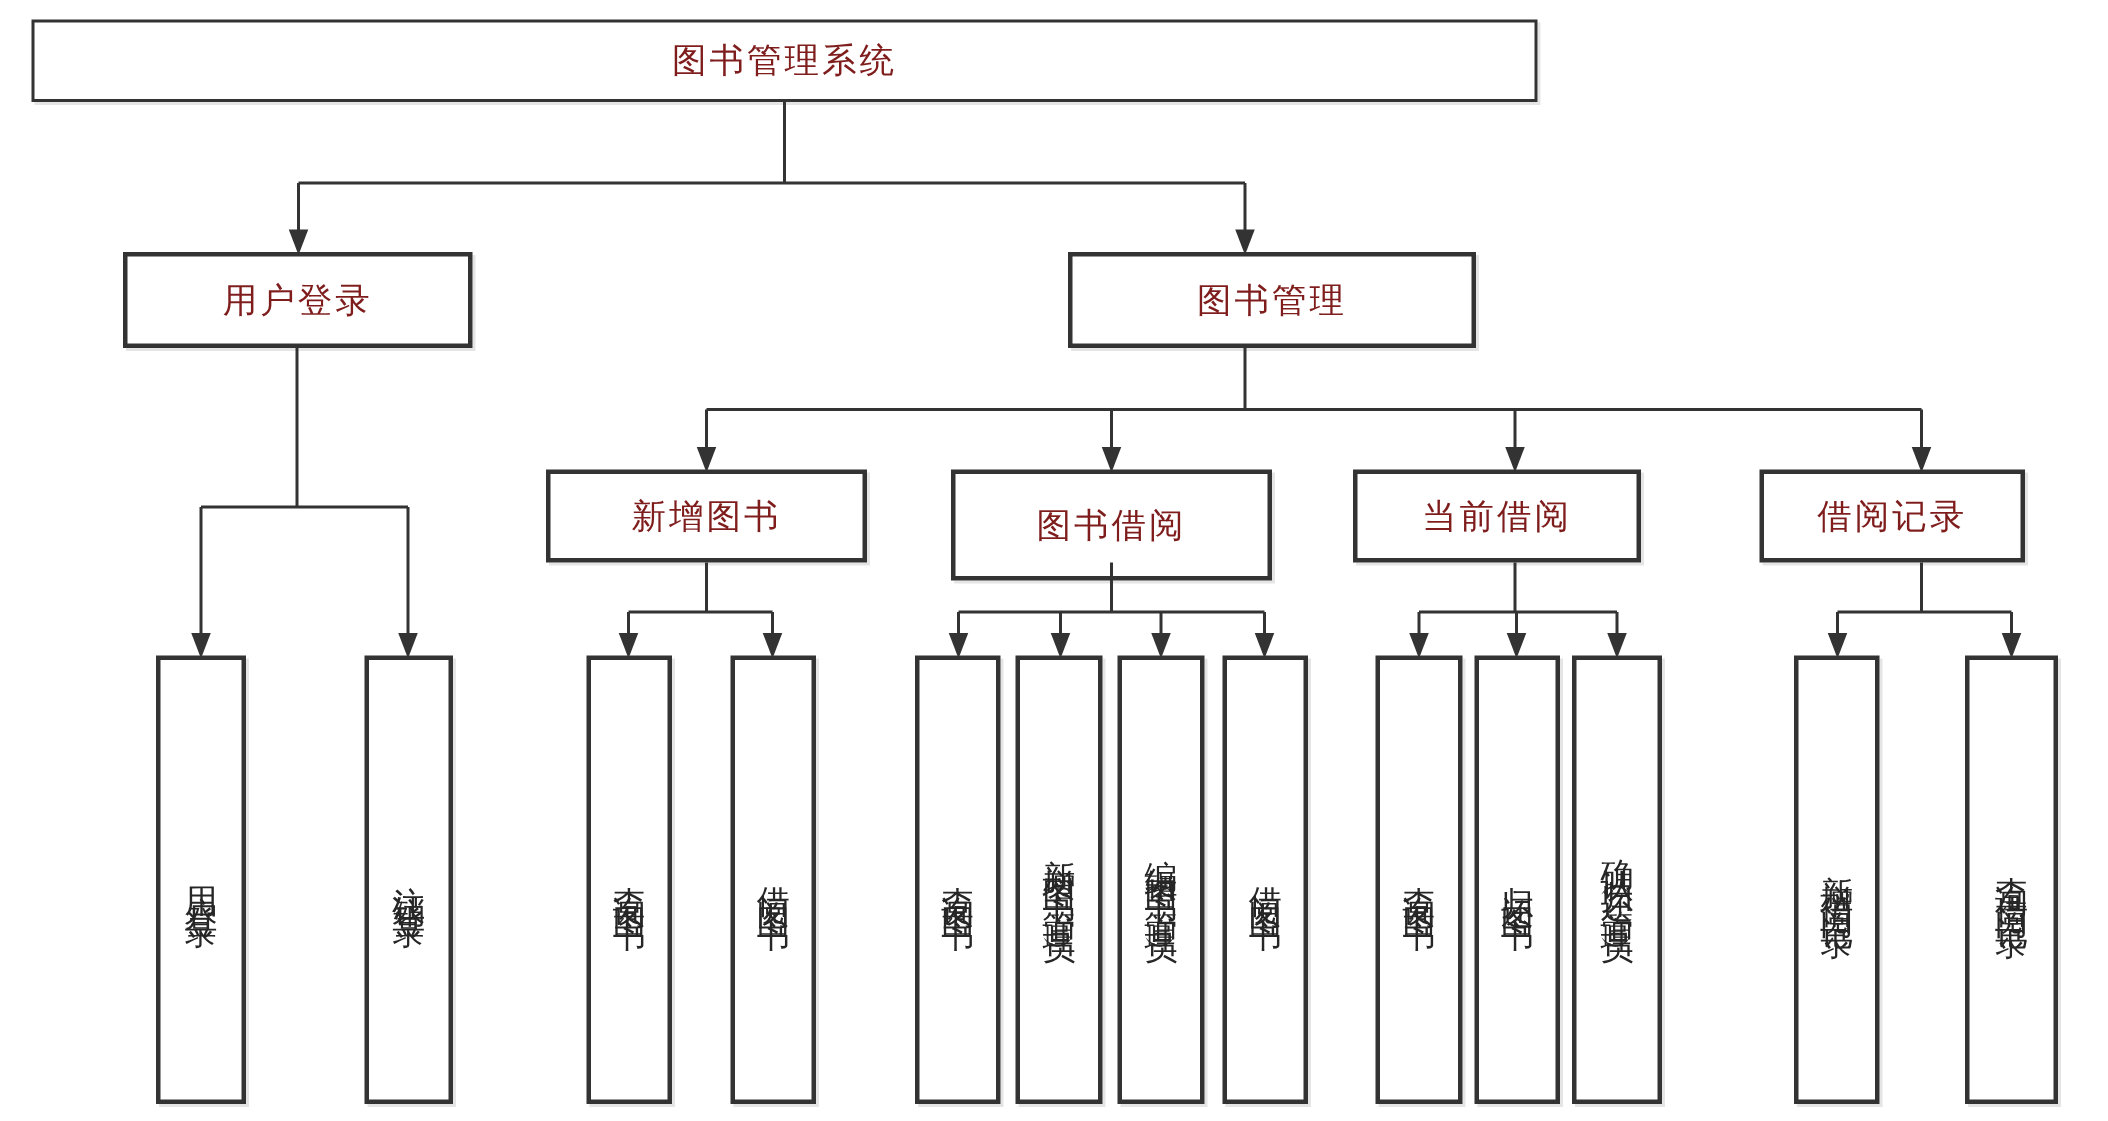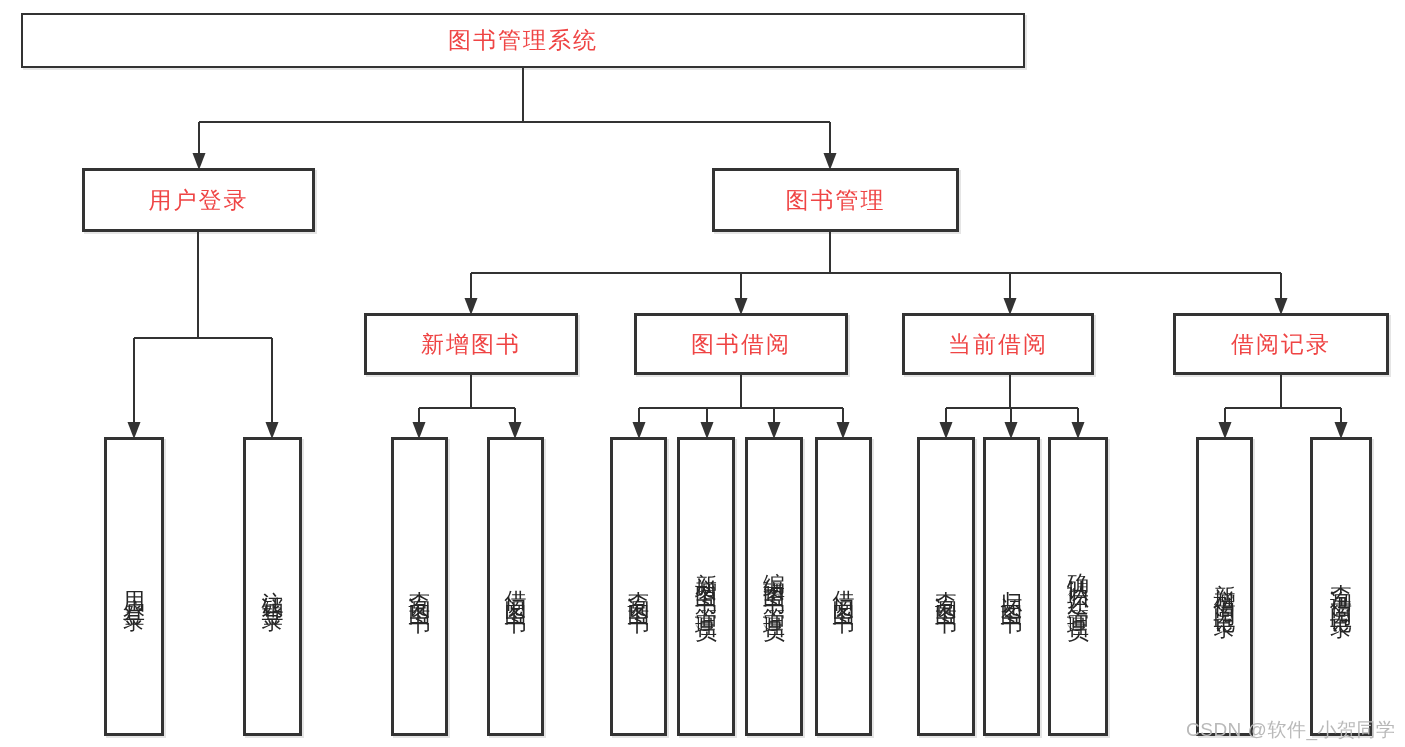"图书管理系统" .hlabel { color: #ef4444 -> #7f1d1d }
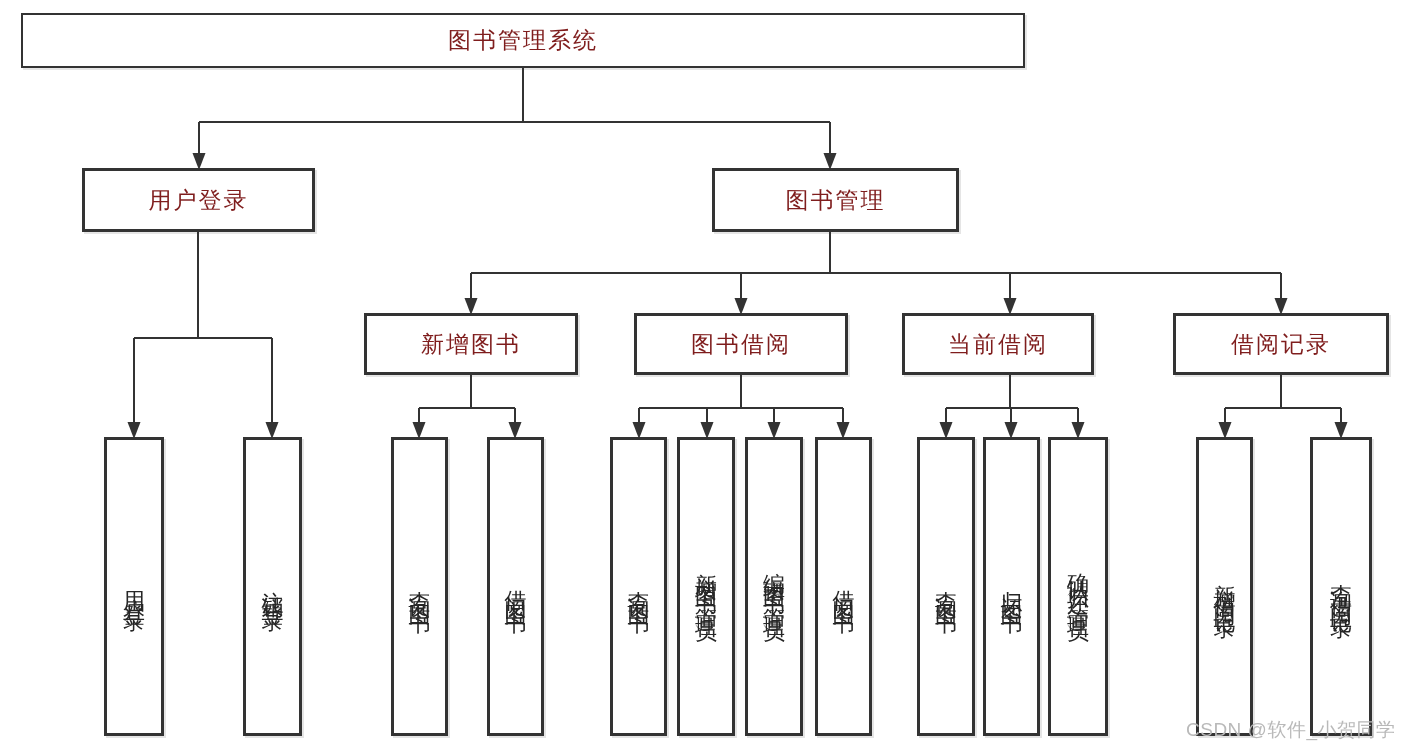"图书管理" div.box { width: 247px -> 272px }
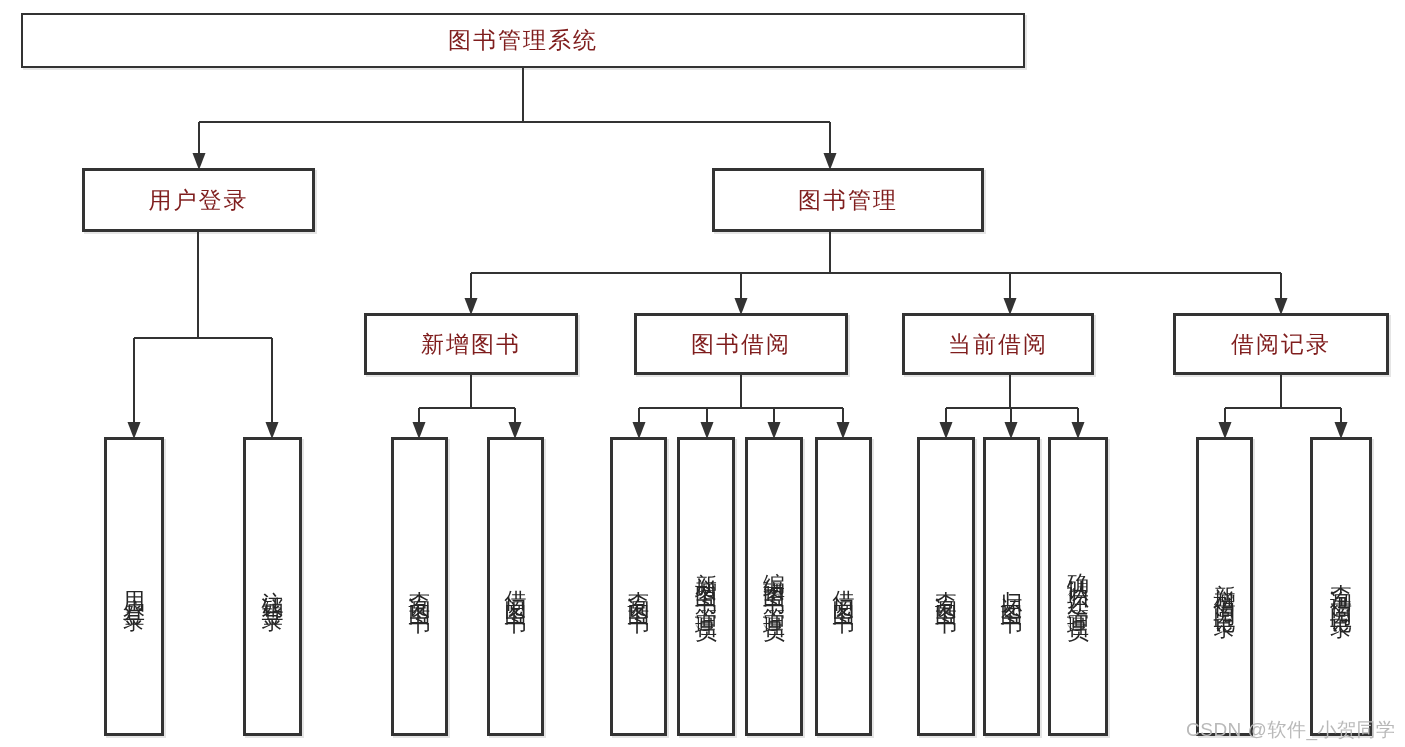"图书借阅" div.box { height: 62px -> 74px }
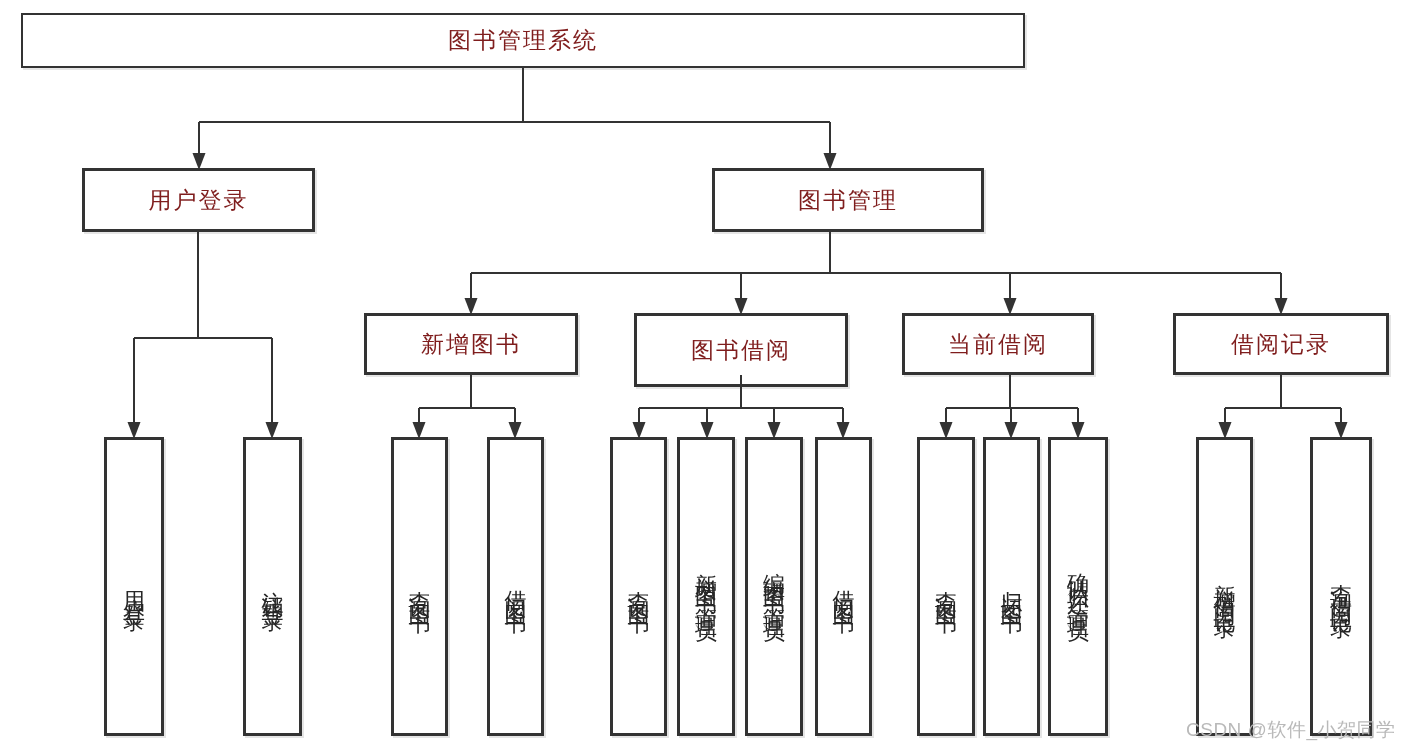"借阅记录" div.box { width: 216px -> 177px }
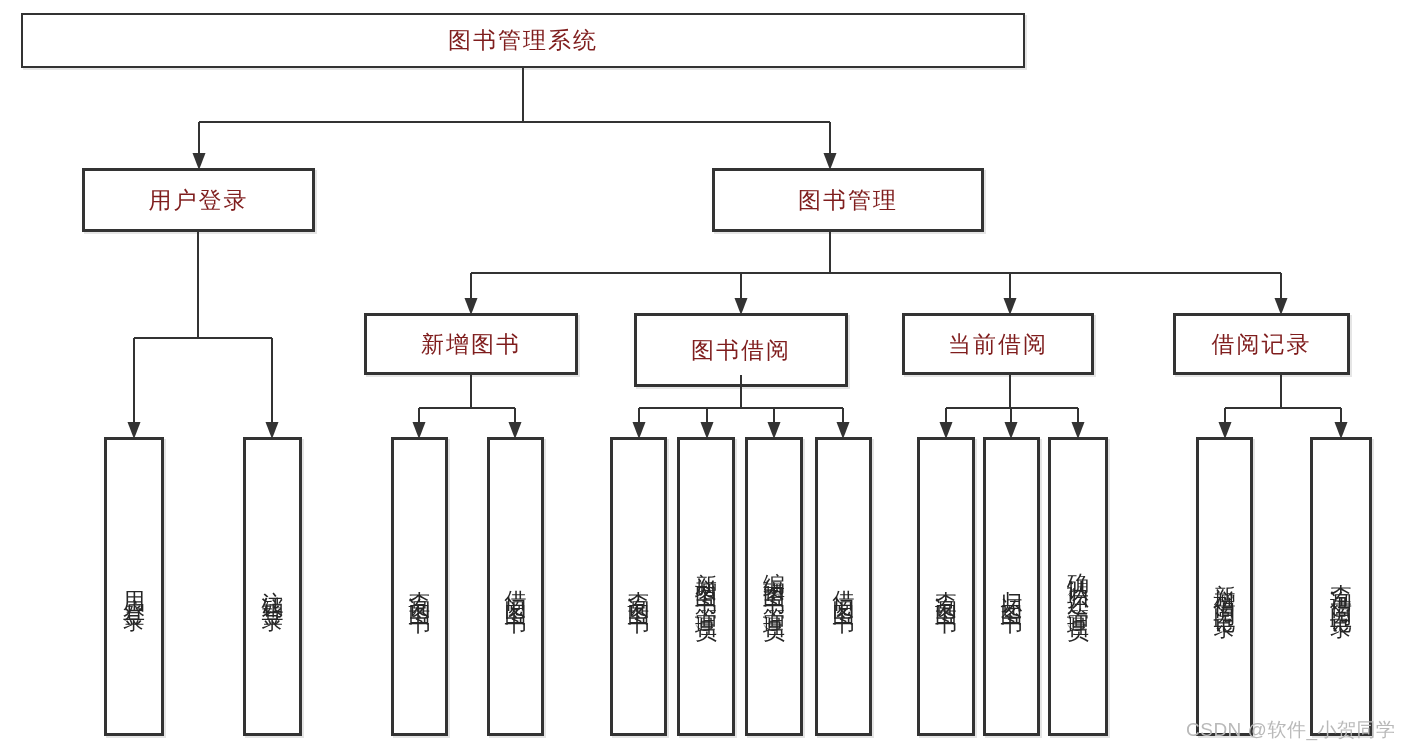"CSDN @软件_小贺同学" div.watermark { html: <div>CSDN @软件_小贺同学</div> -> none }
